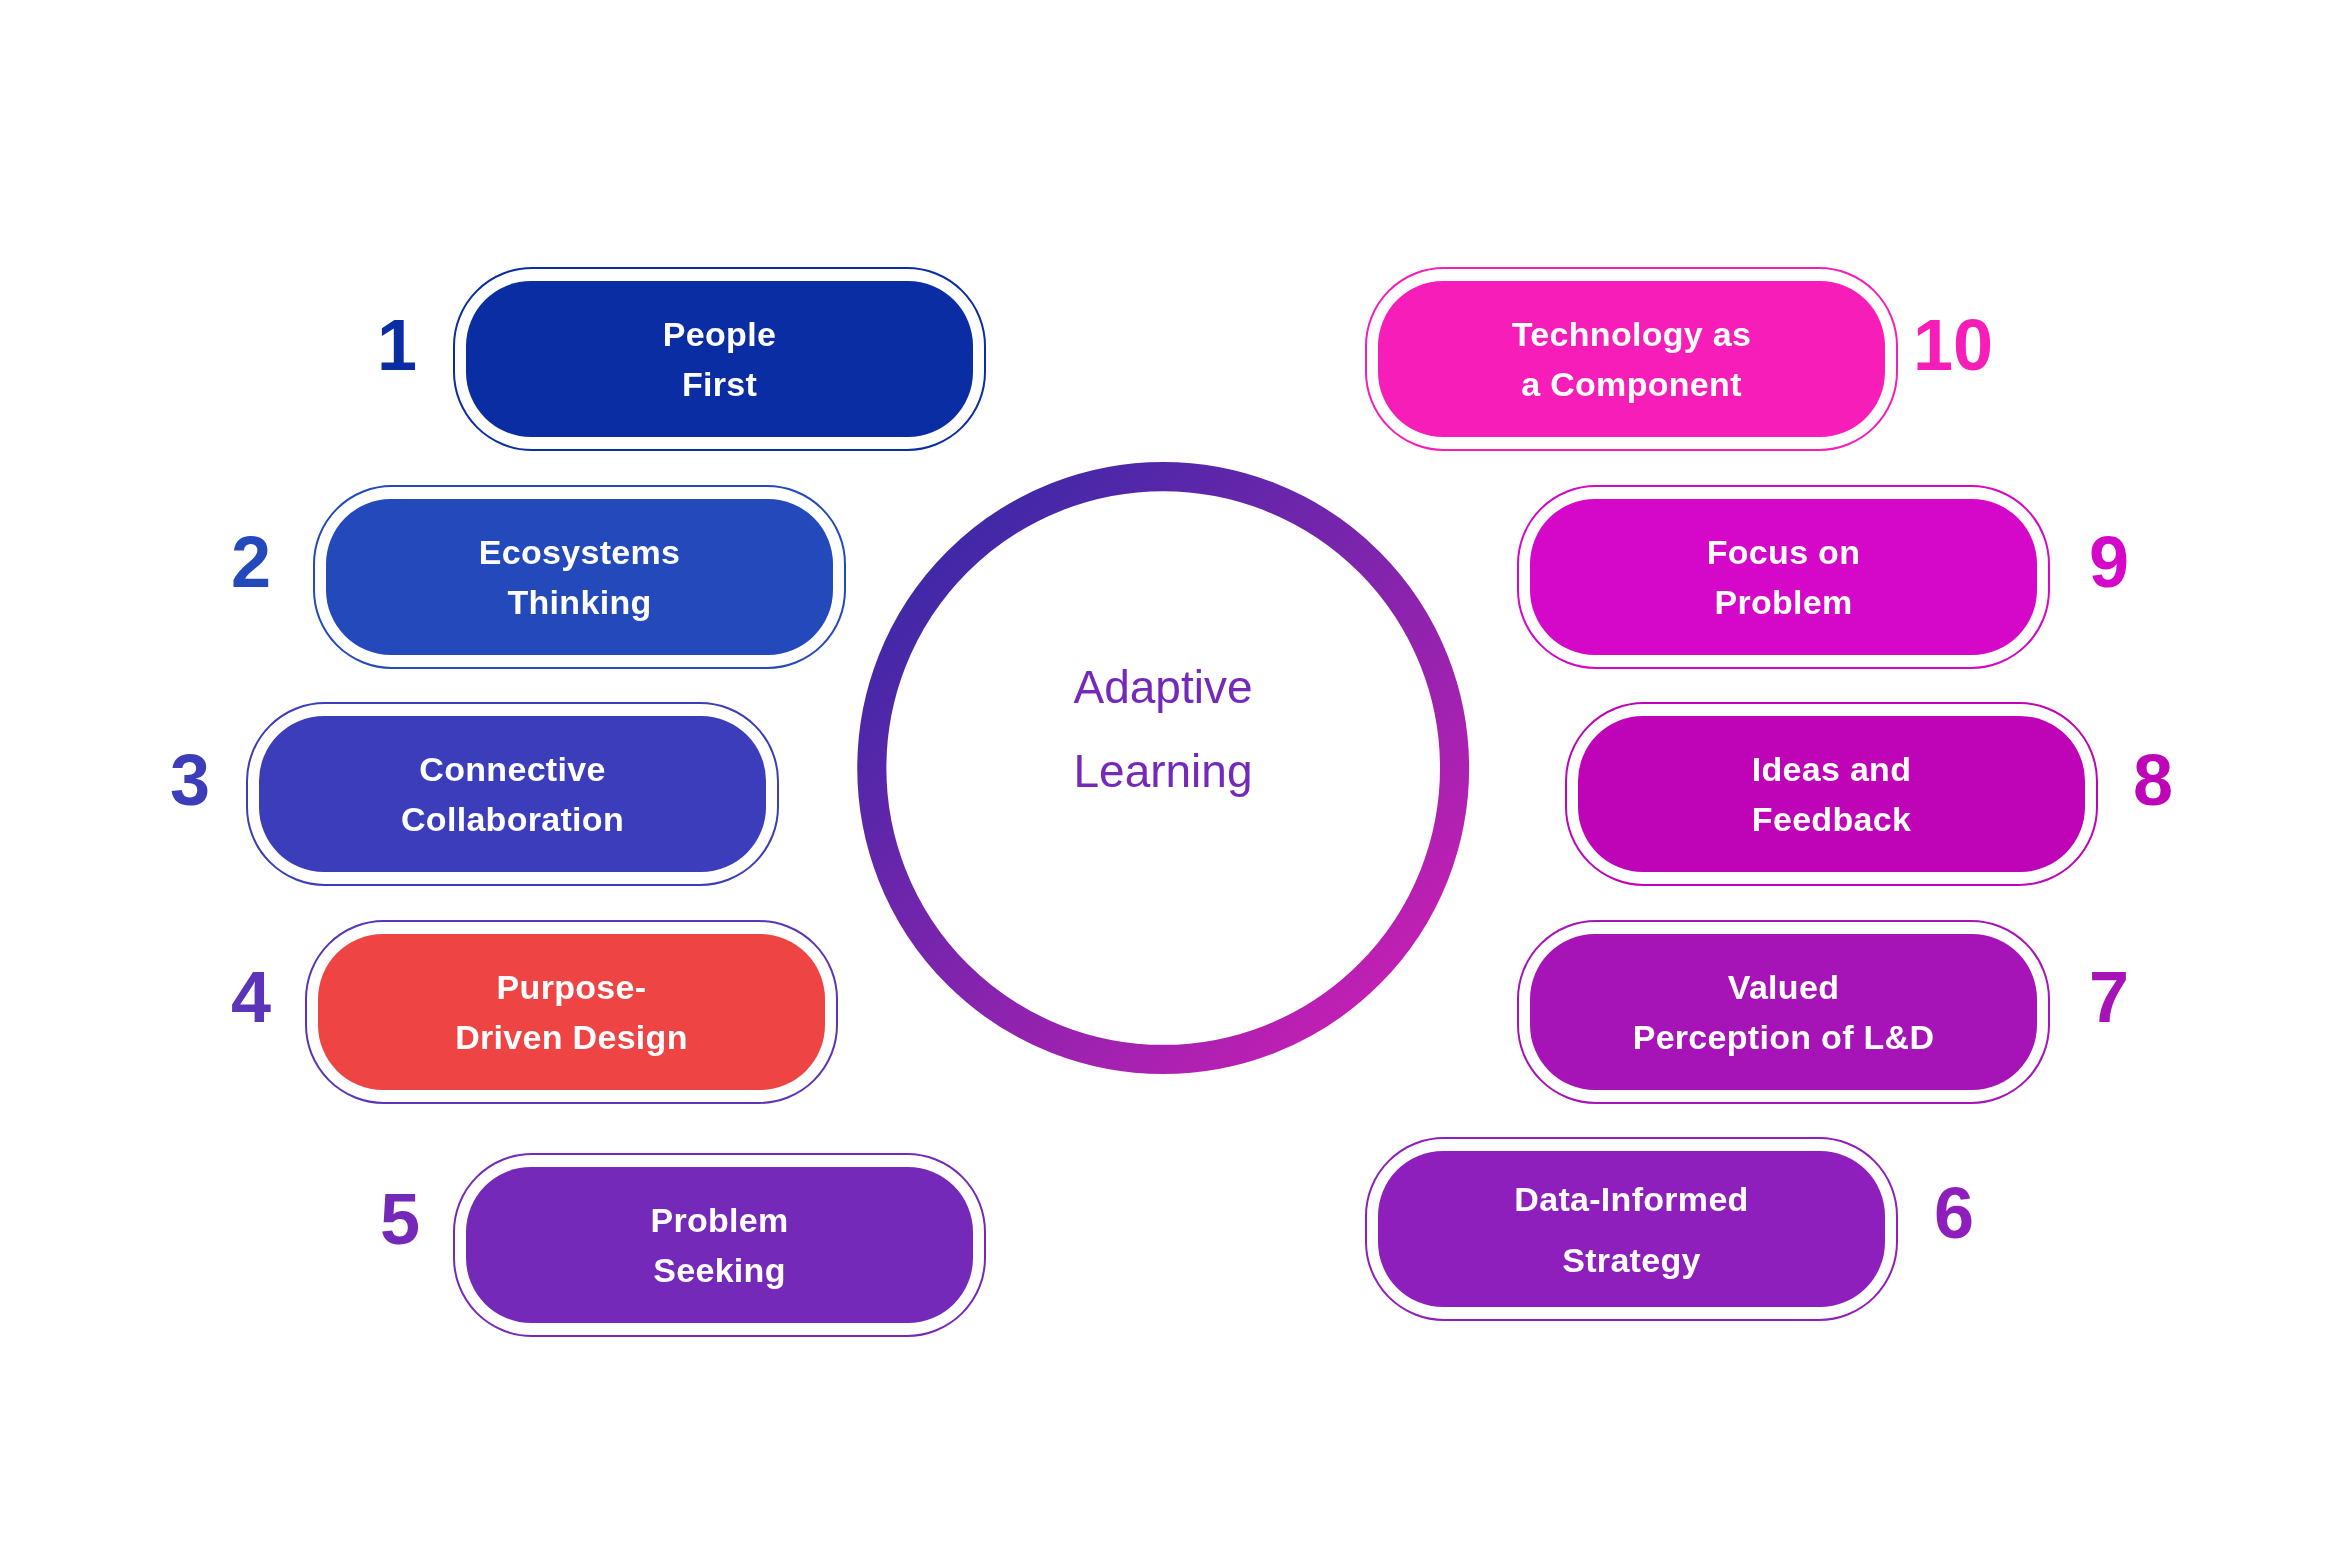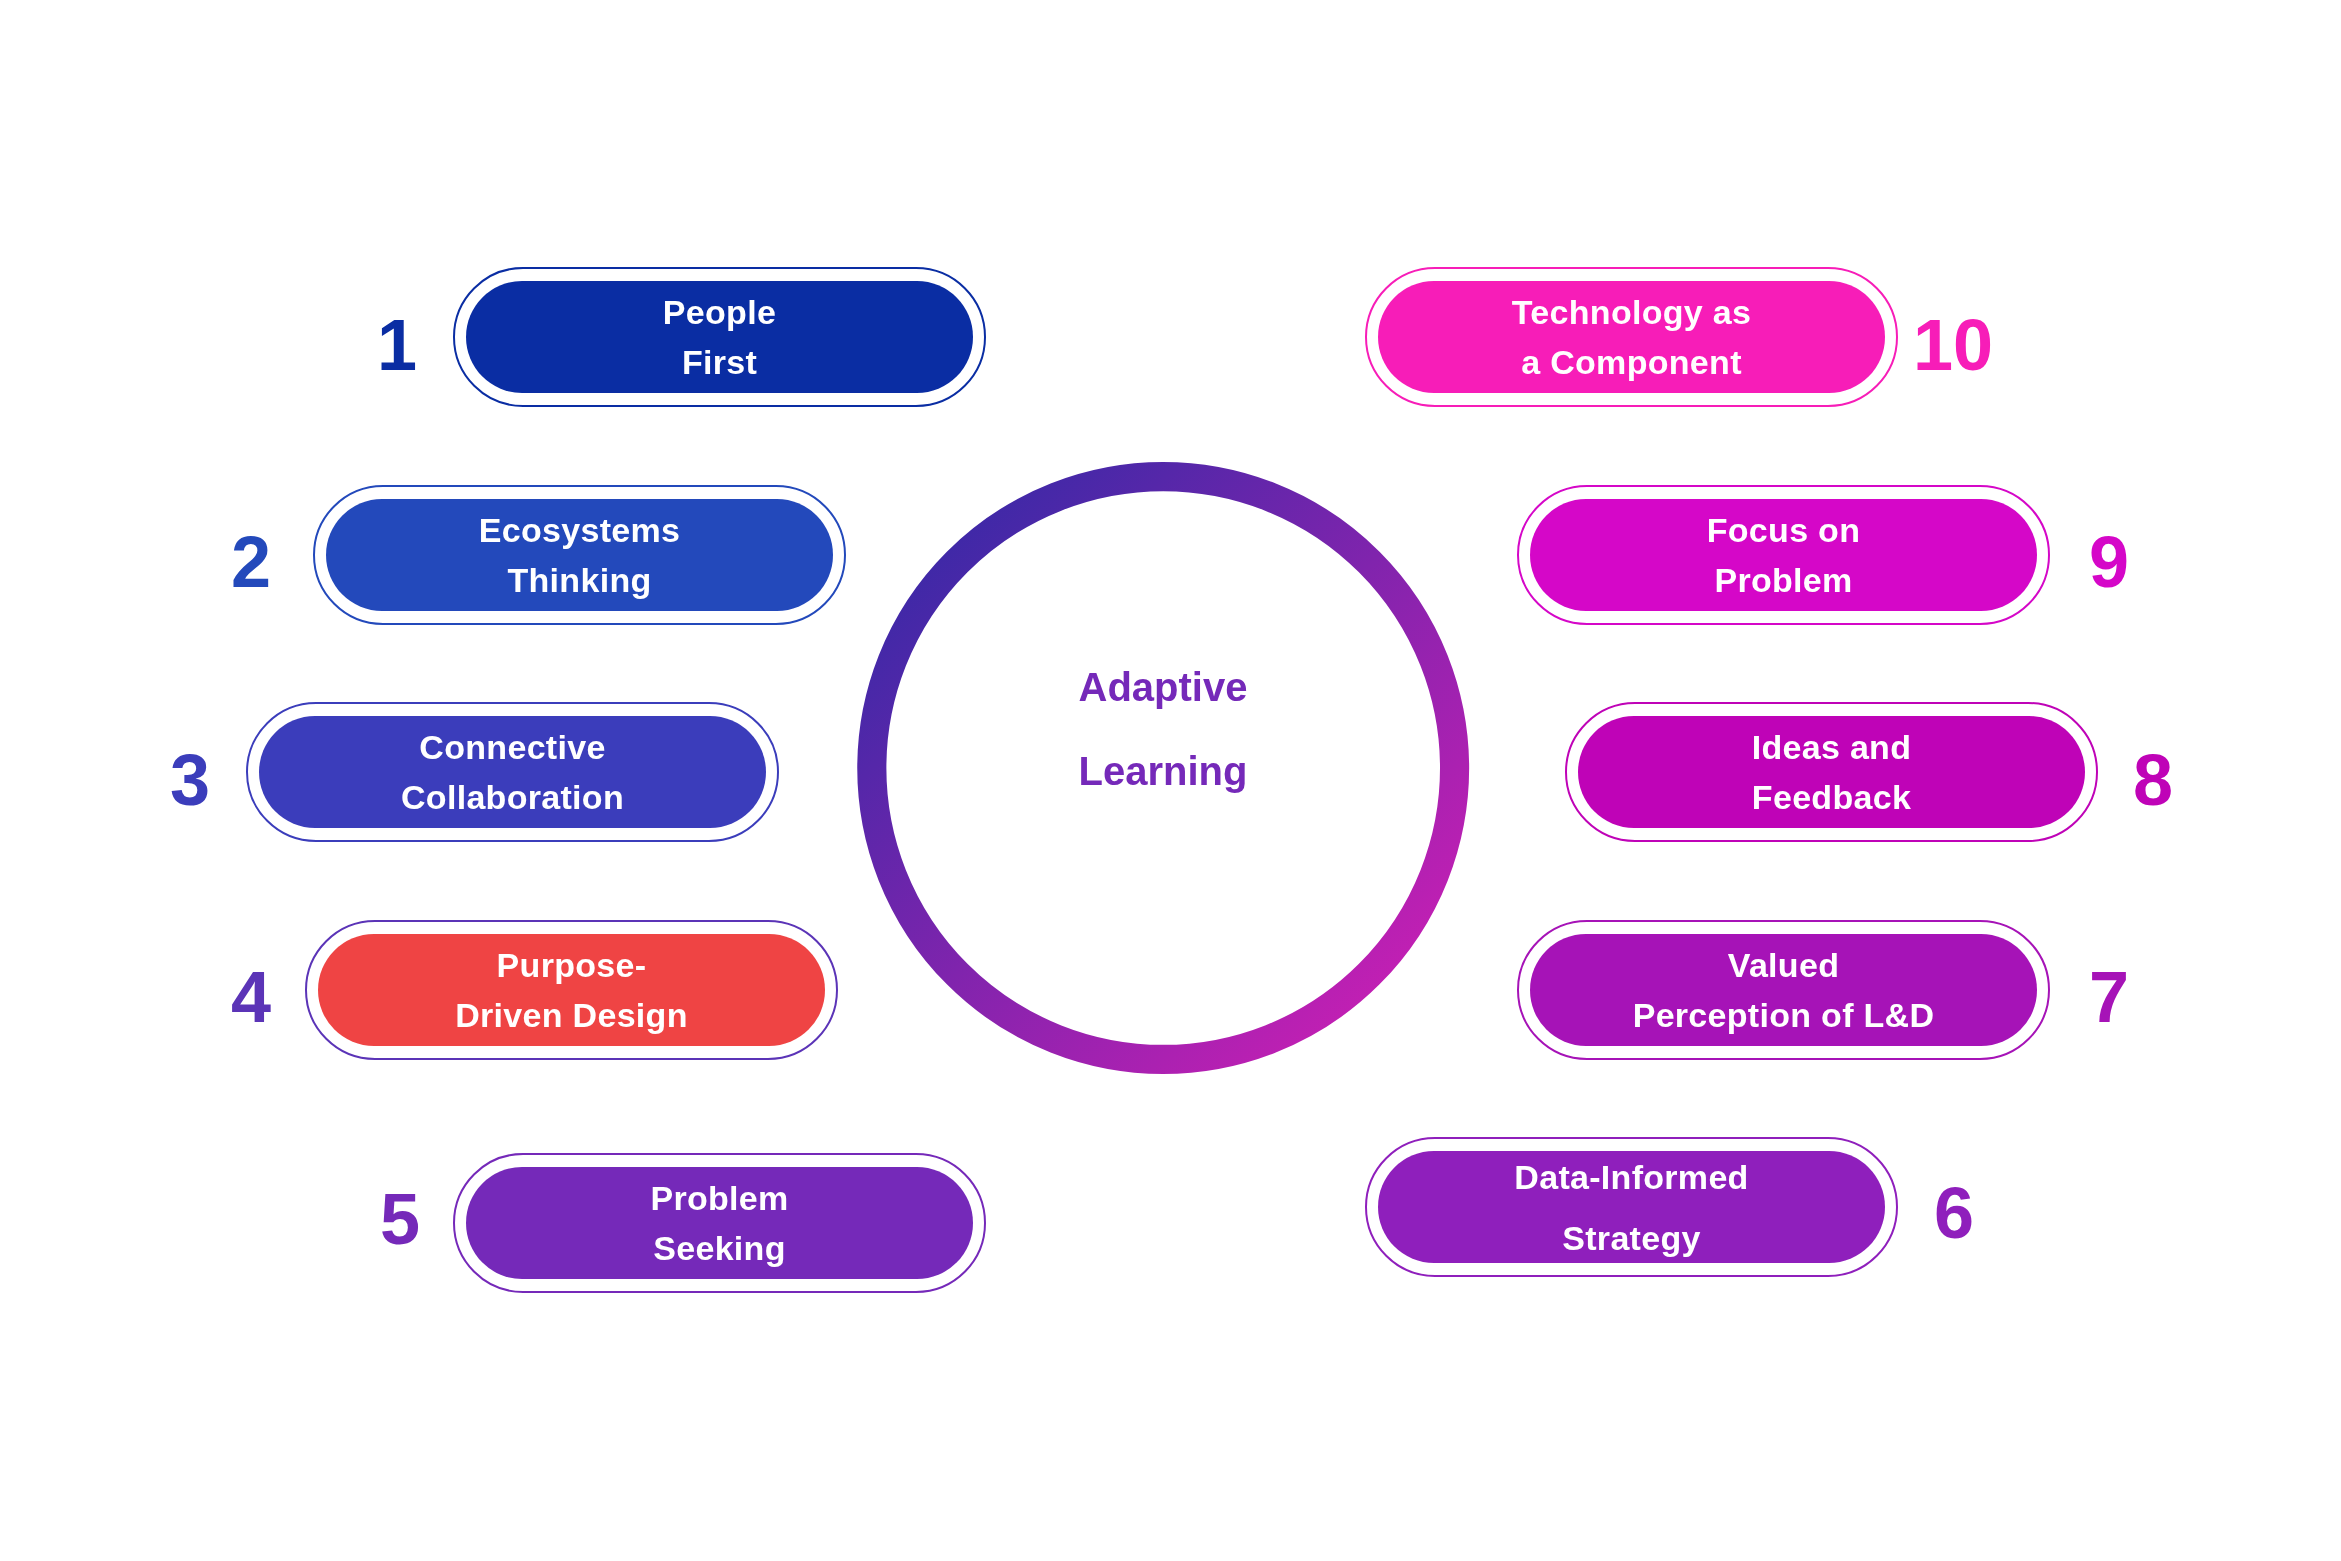"People" .pill-outer { height: 140px -> 184px }
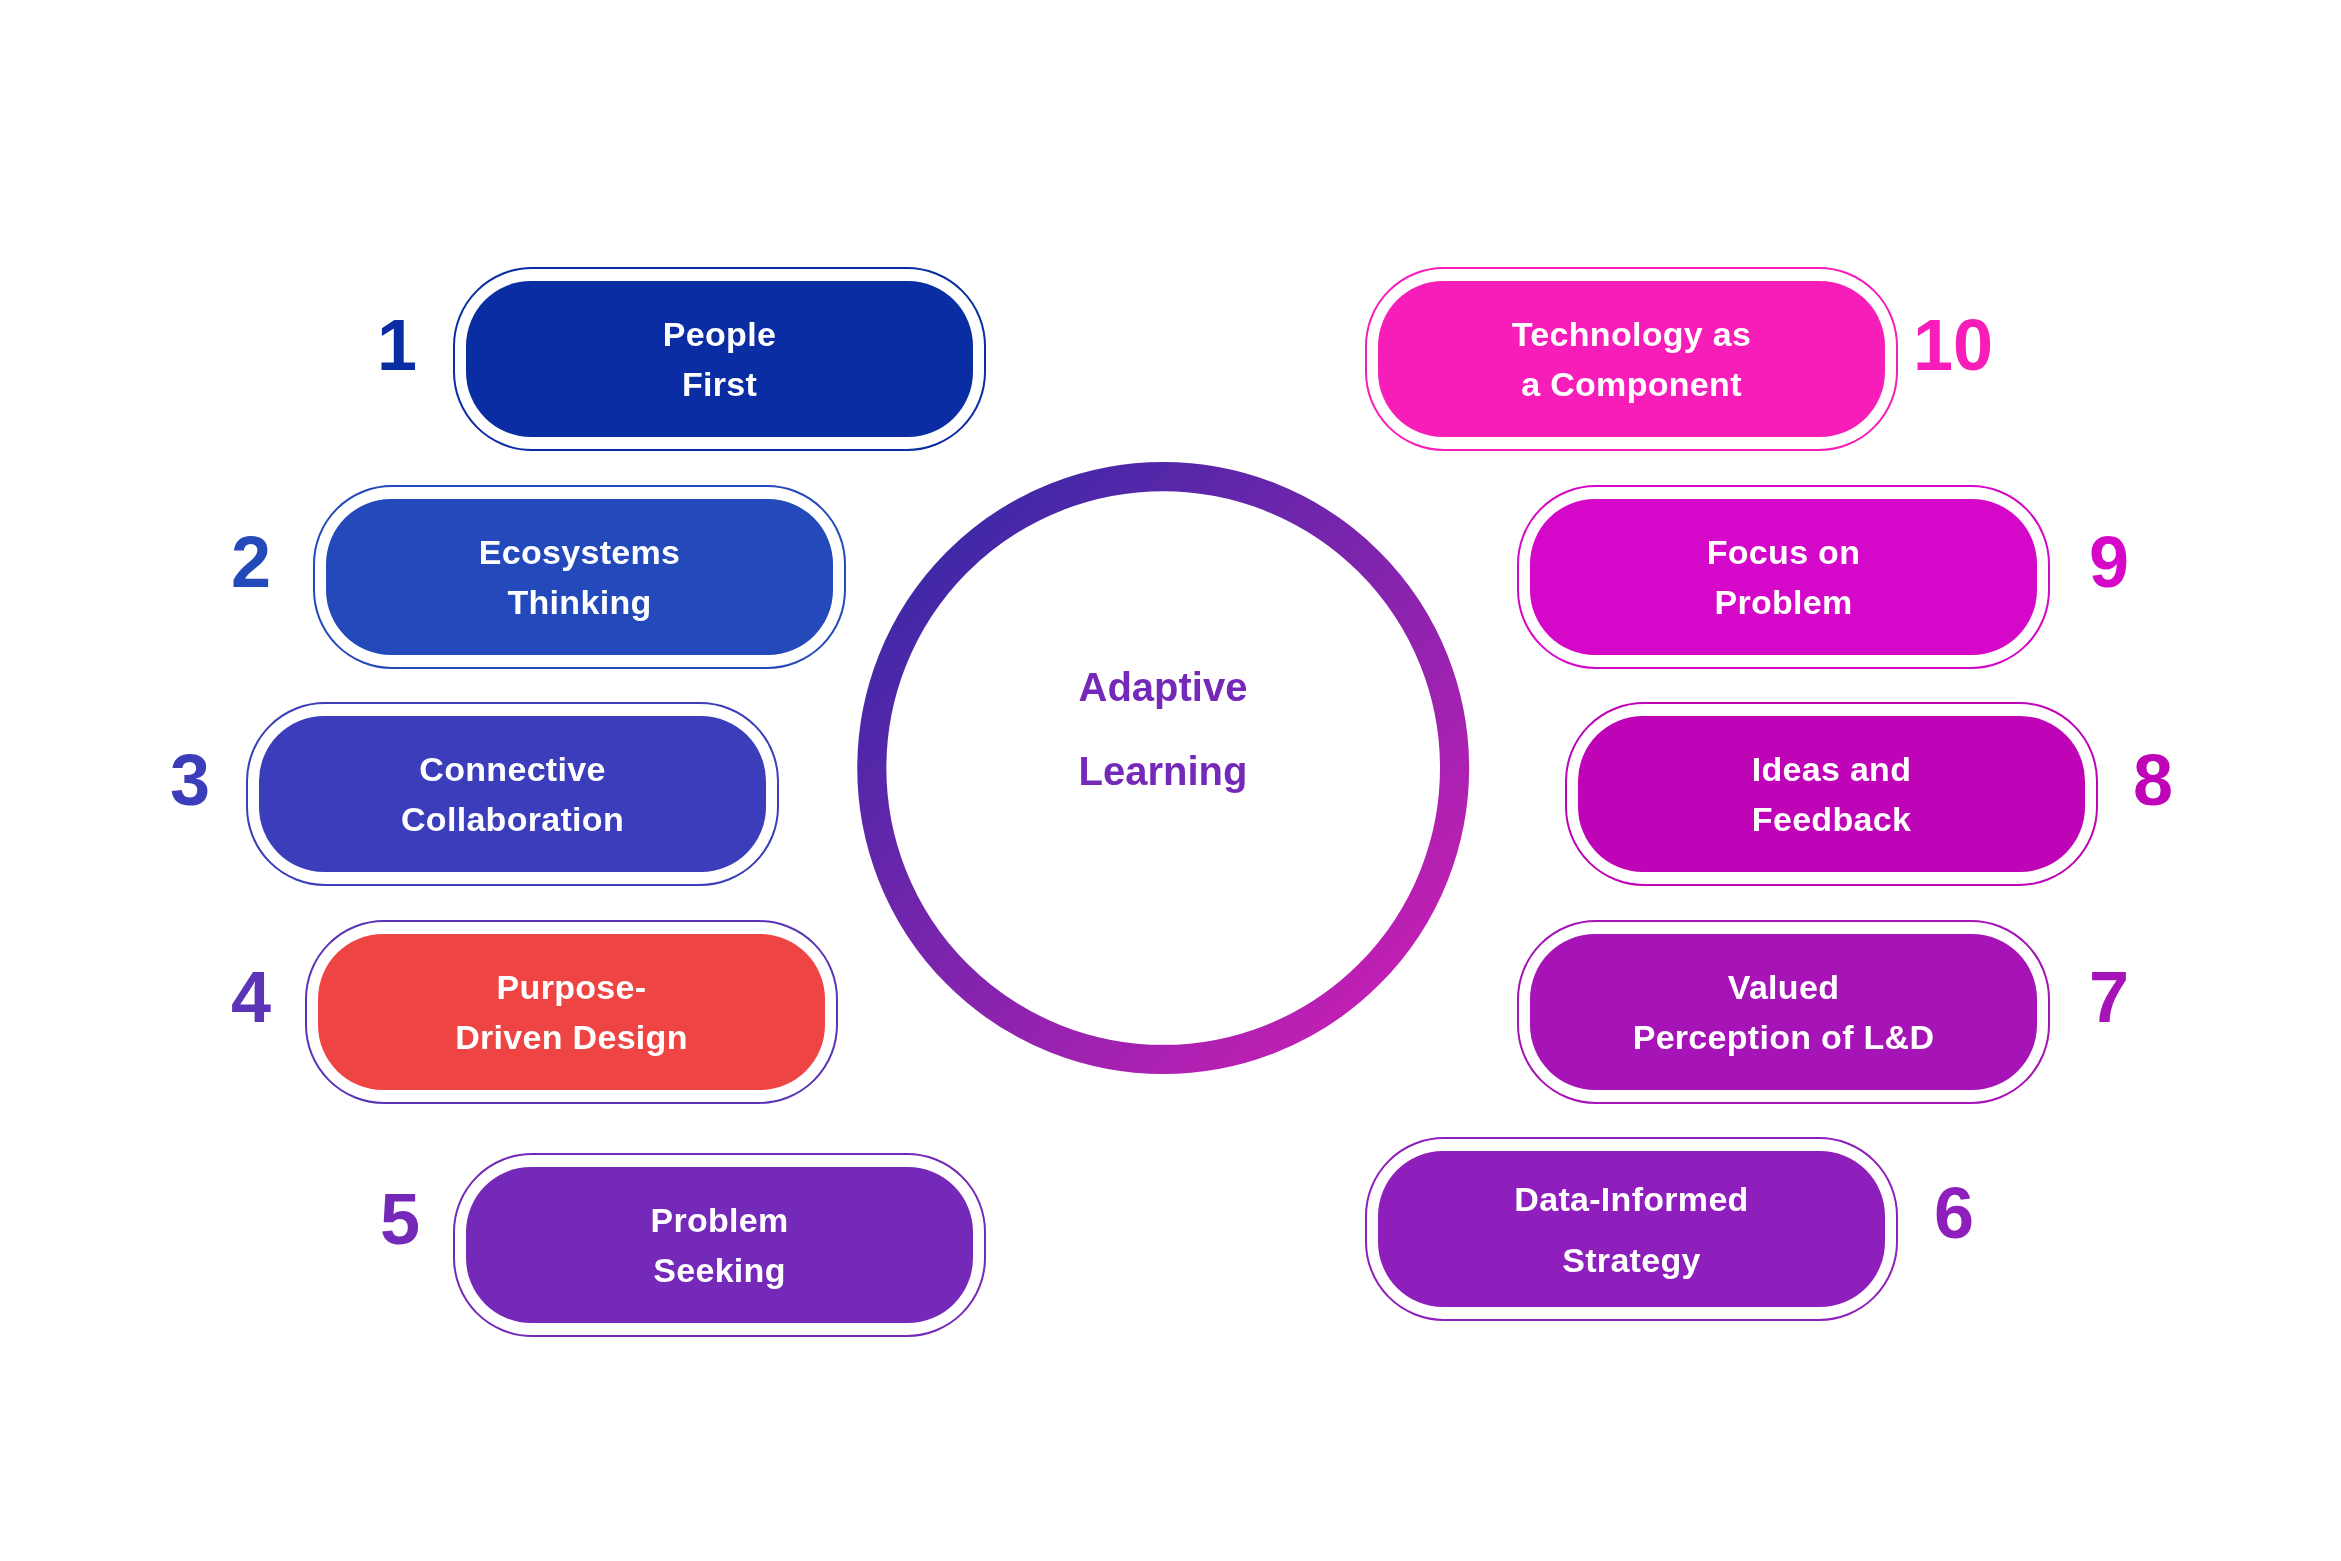"Adaptive" .hub-title { font-size: 40px -> 46px; font-weight: 700 -> 400 }
